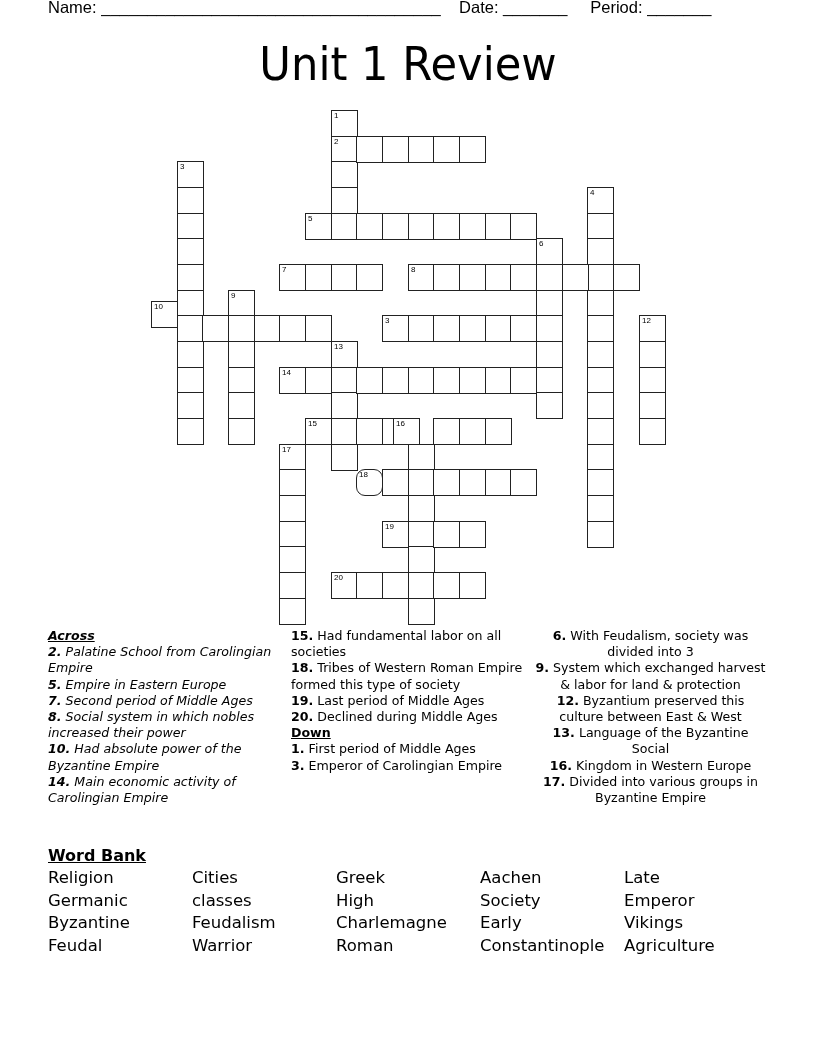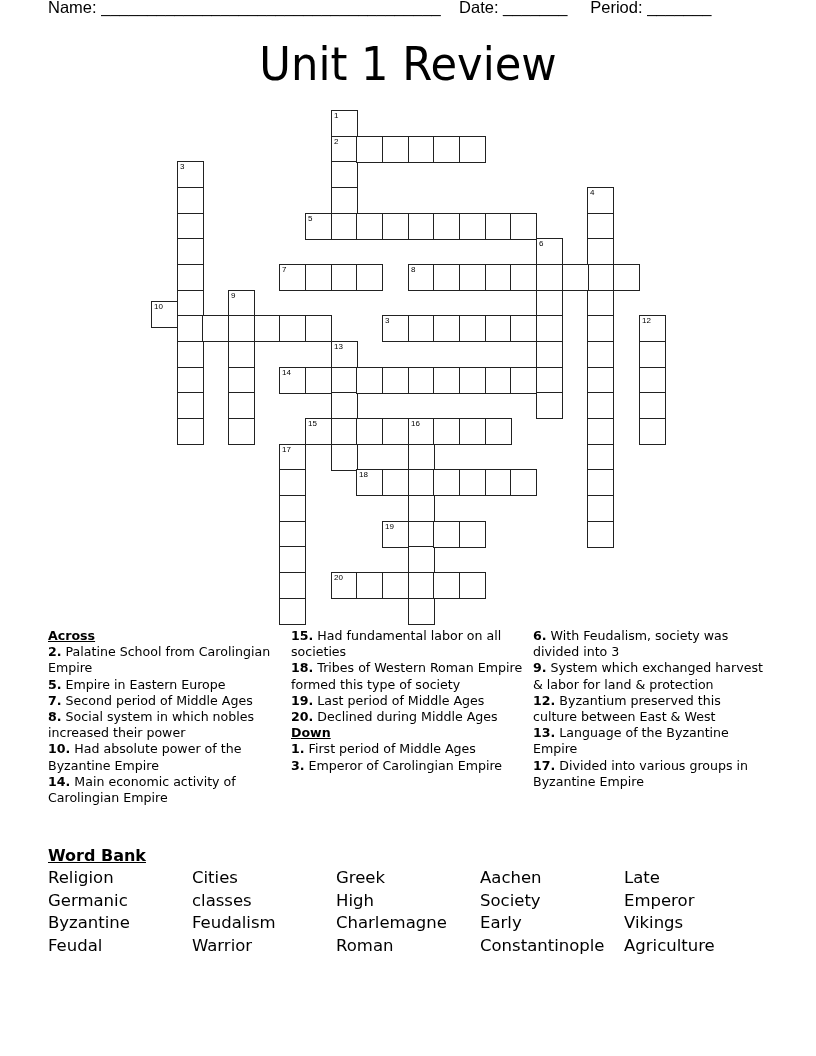"16" div.cell { left: 408px -> 393px }
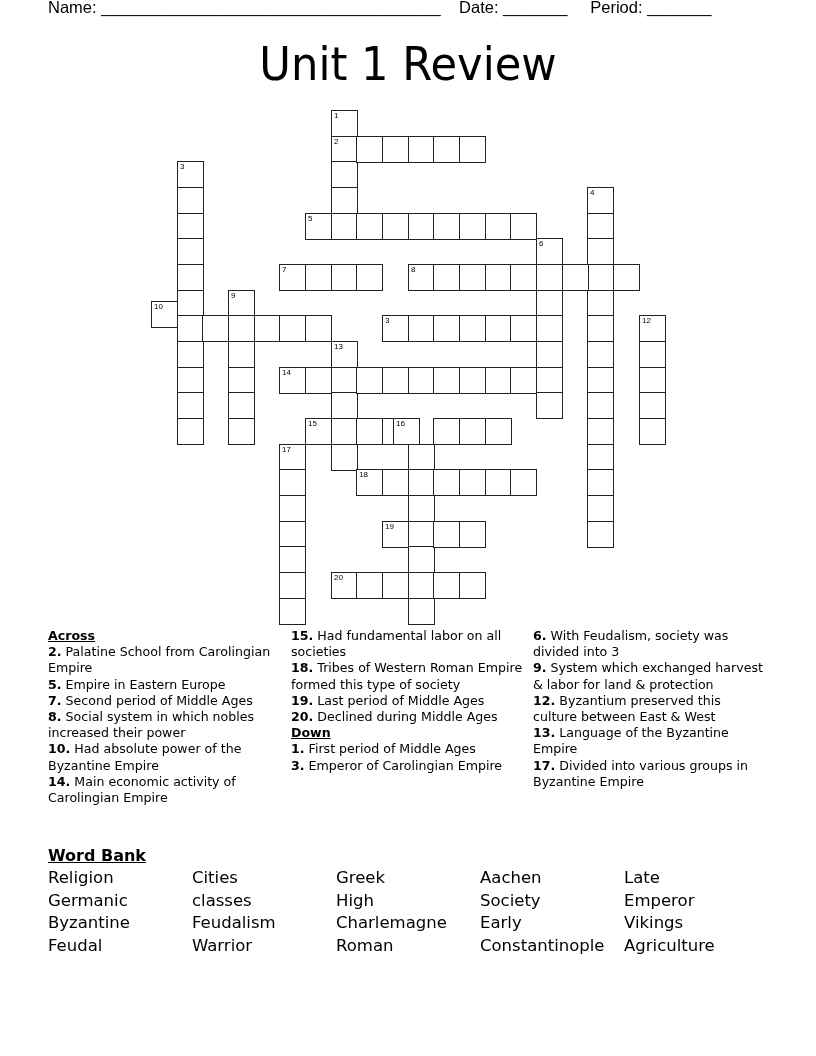"18" div.cell { border-radius: none -> 9px }
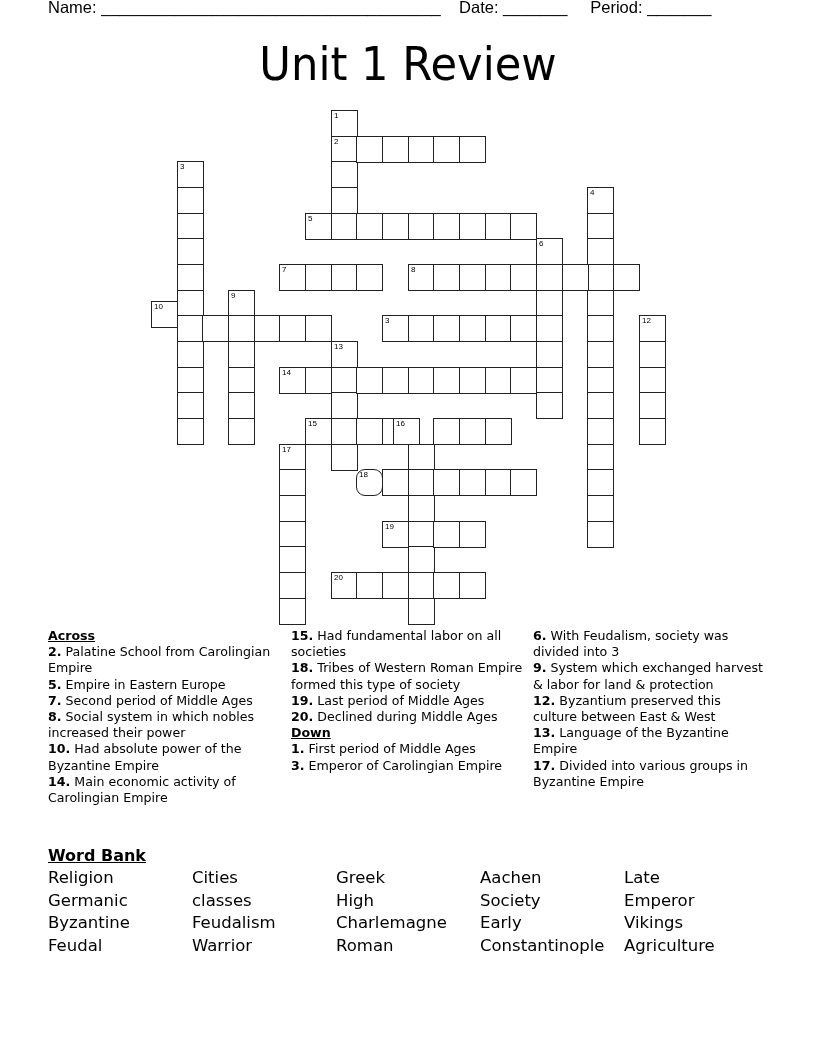"Across" .col1 { font-style: none -> italic }
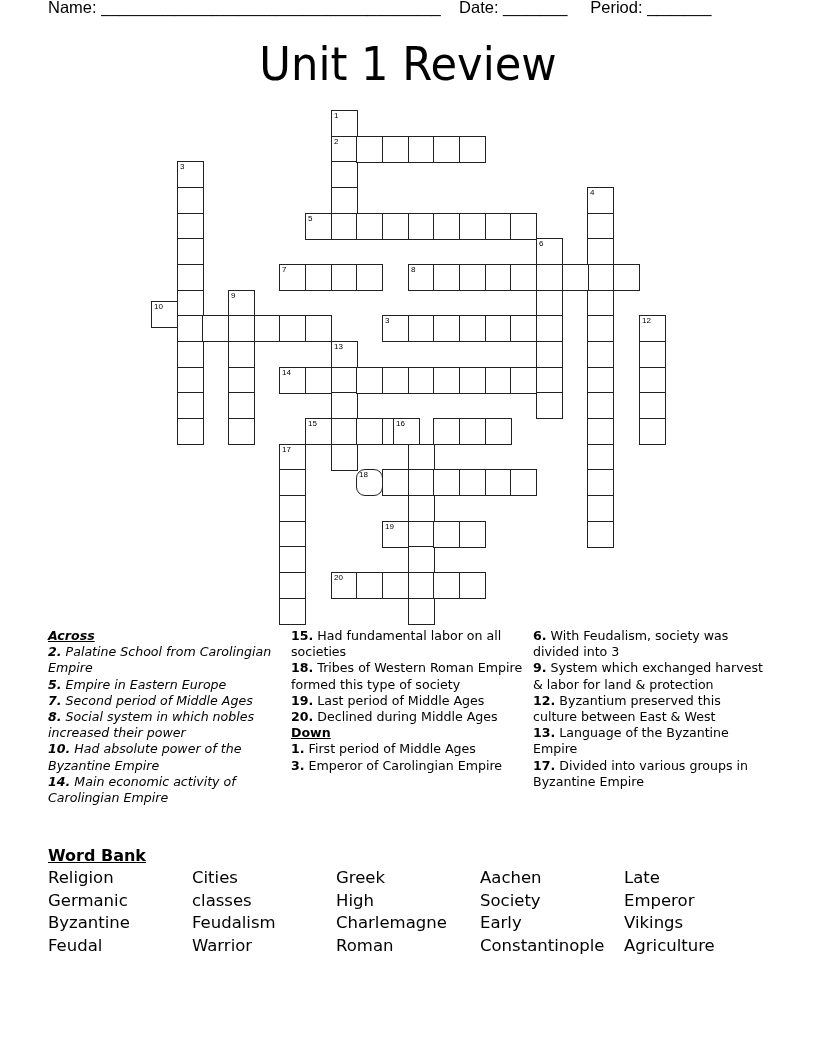"6. With Feudalism, society was" .col3 { text-align: none -> center }
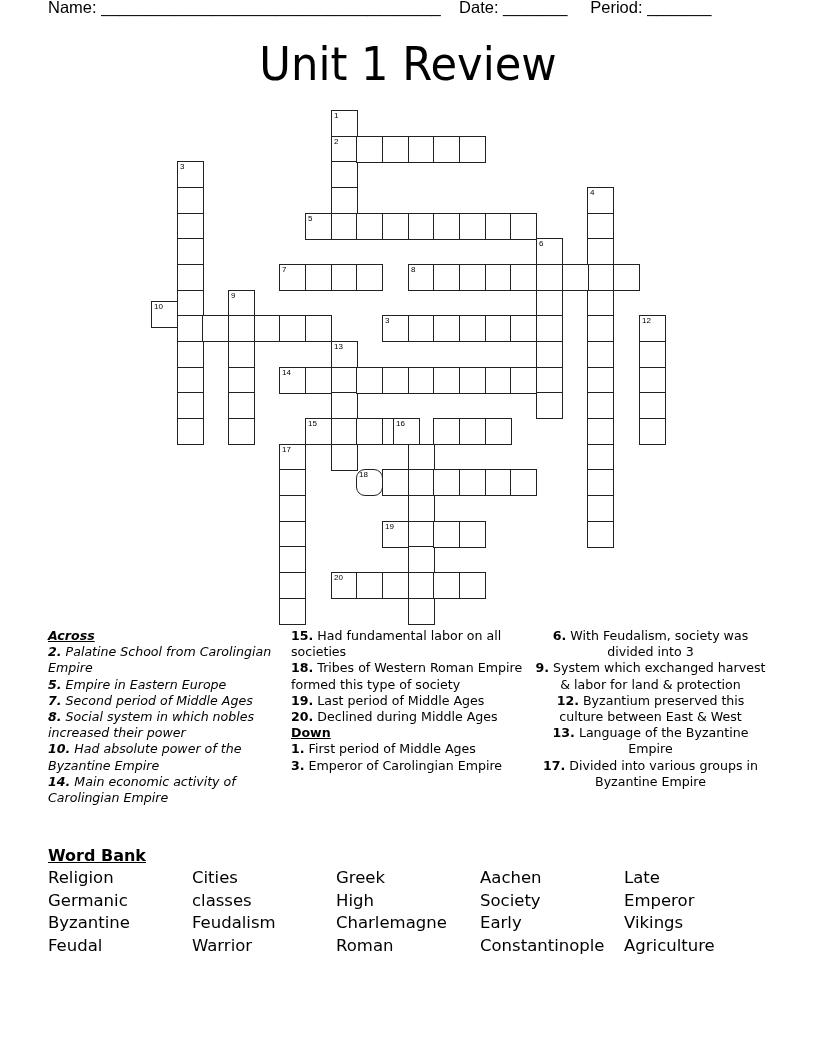"Language of the Byzantine Empire" span { text: Empire -> Social }
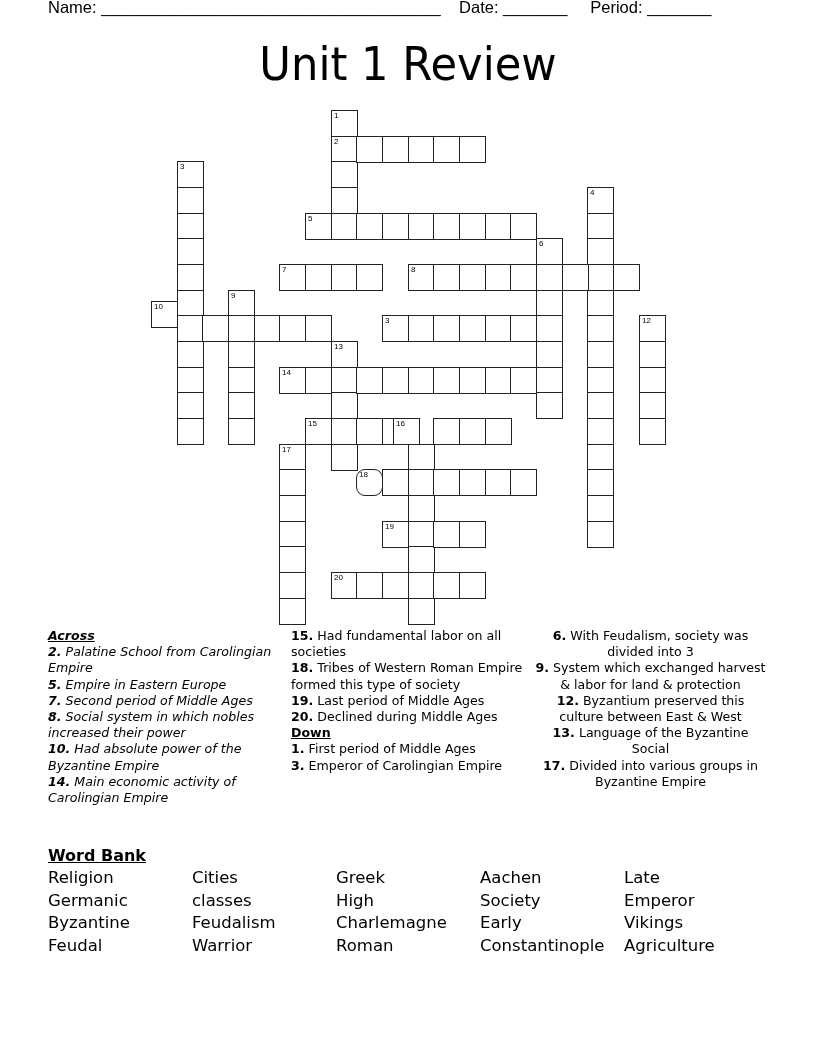"16. Kingdom in Western Europe" div.clue { html: none -> <div><b>16.</b><span> Kingdom in Western Europe</span></div> }
